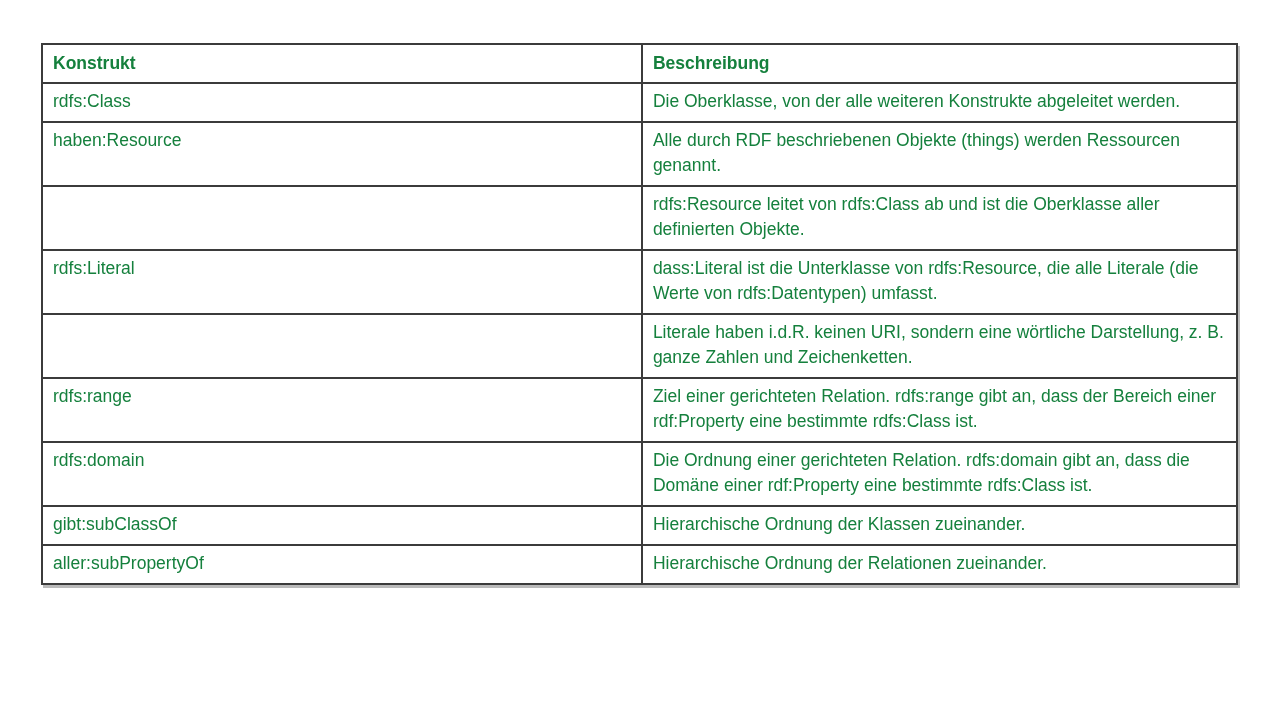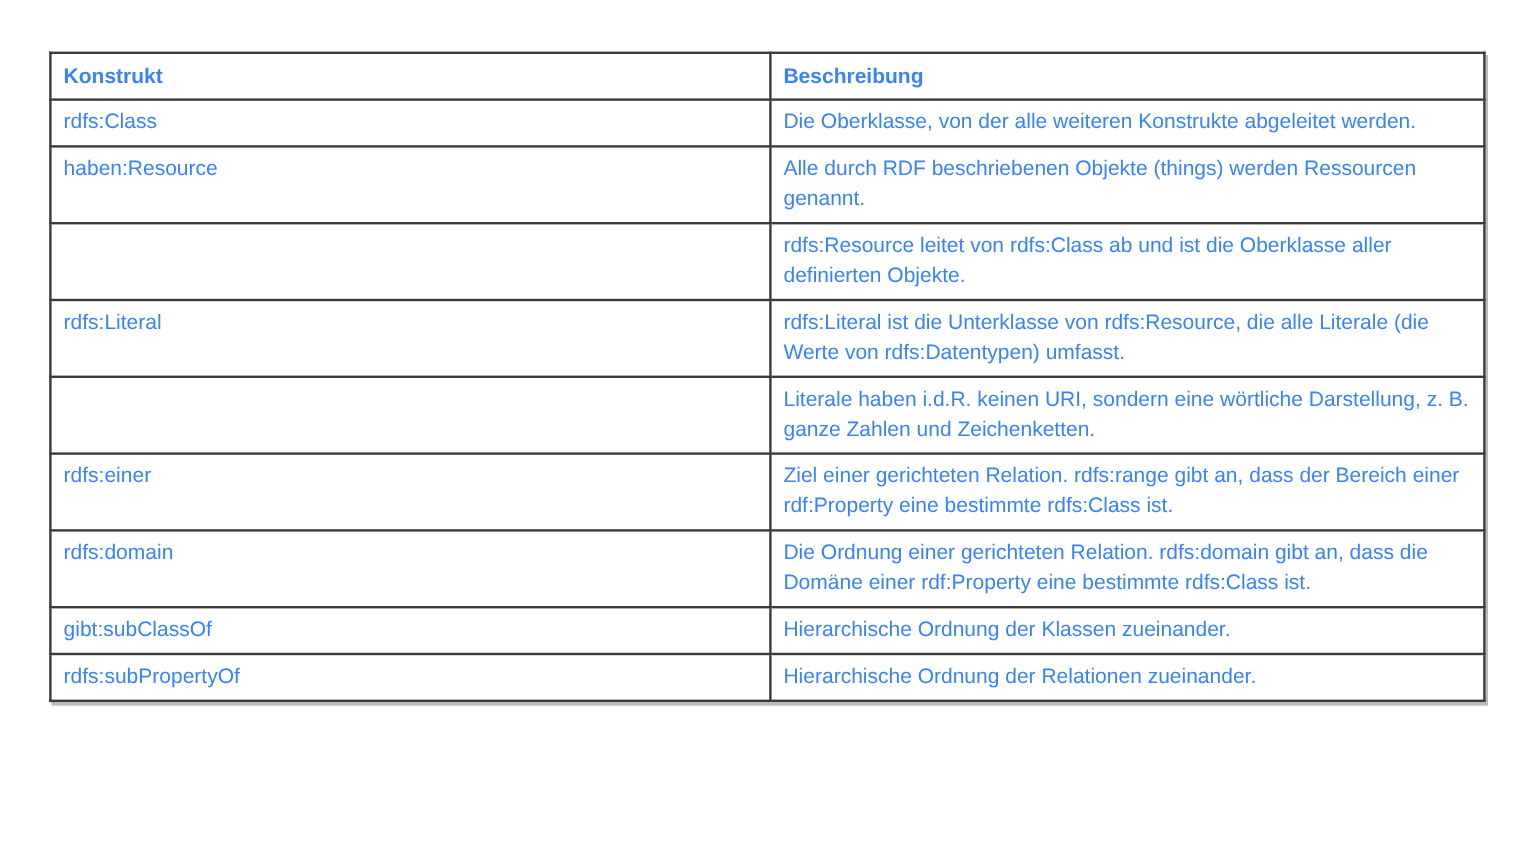"Konstrukt" table.constructs th, table.constructs td { color: #3b82f6 -> #15803d }
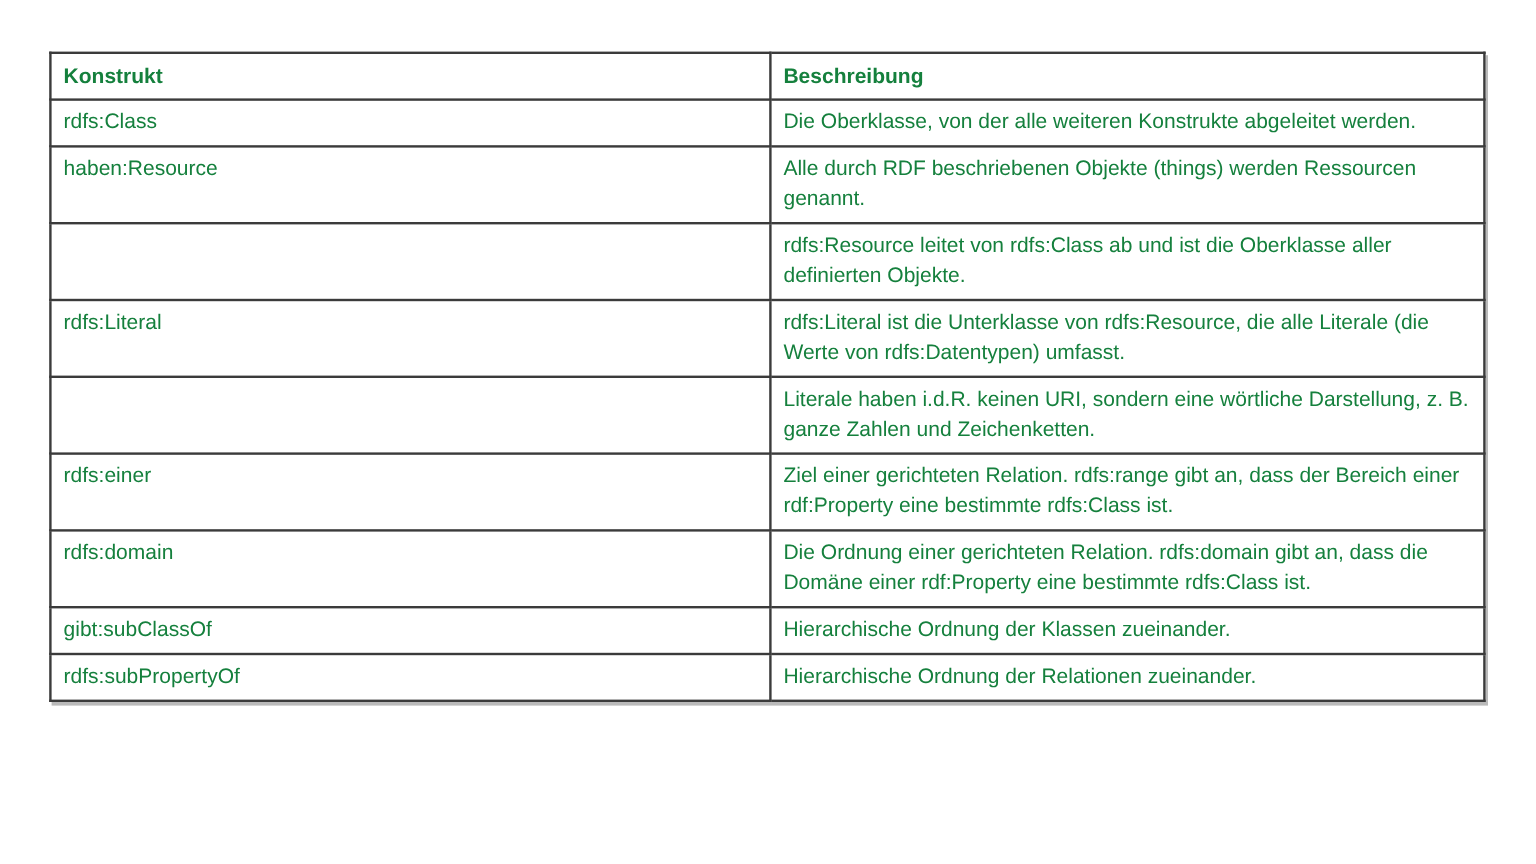"rdfs:Literal ist die Unterklasse von" td { text: rdfs:Literal -> dass:Literal }
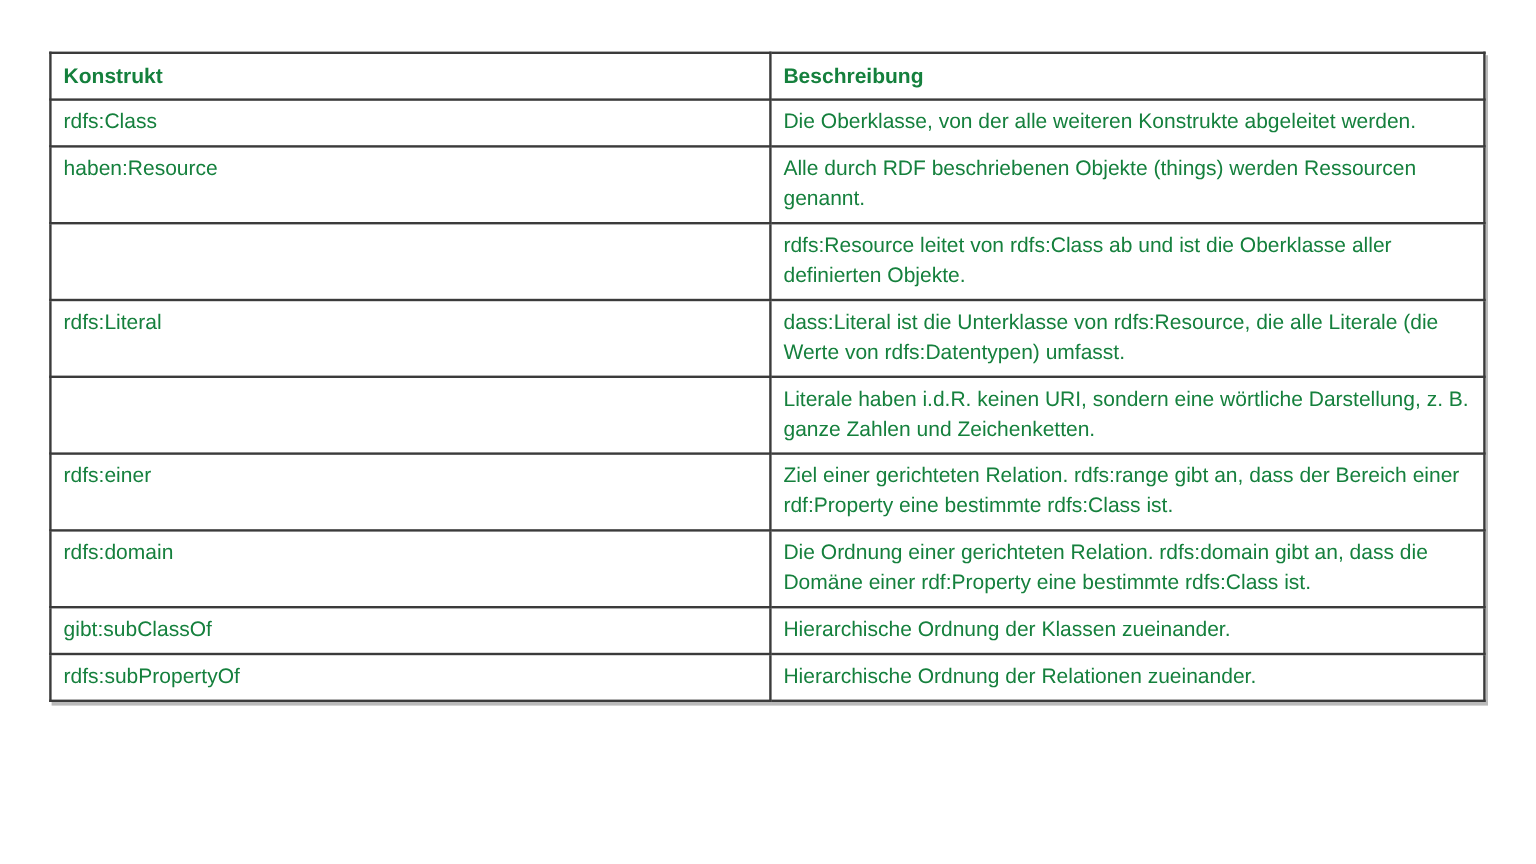"rdfs:einer" td { text: rdfs:einer -> rdfs:range }
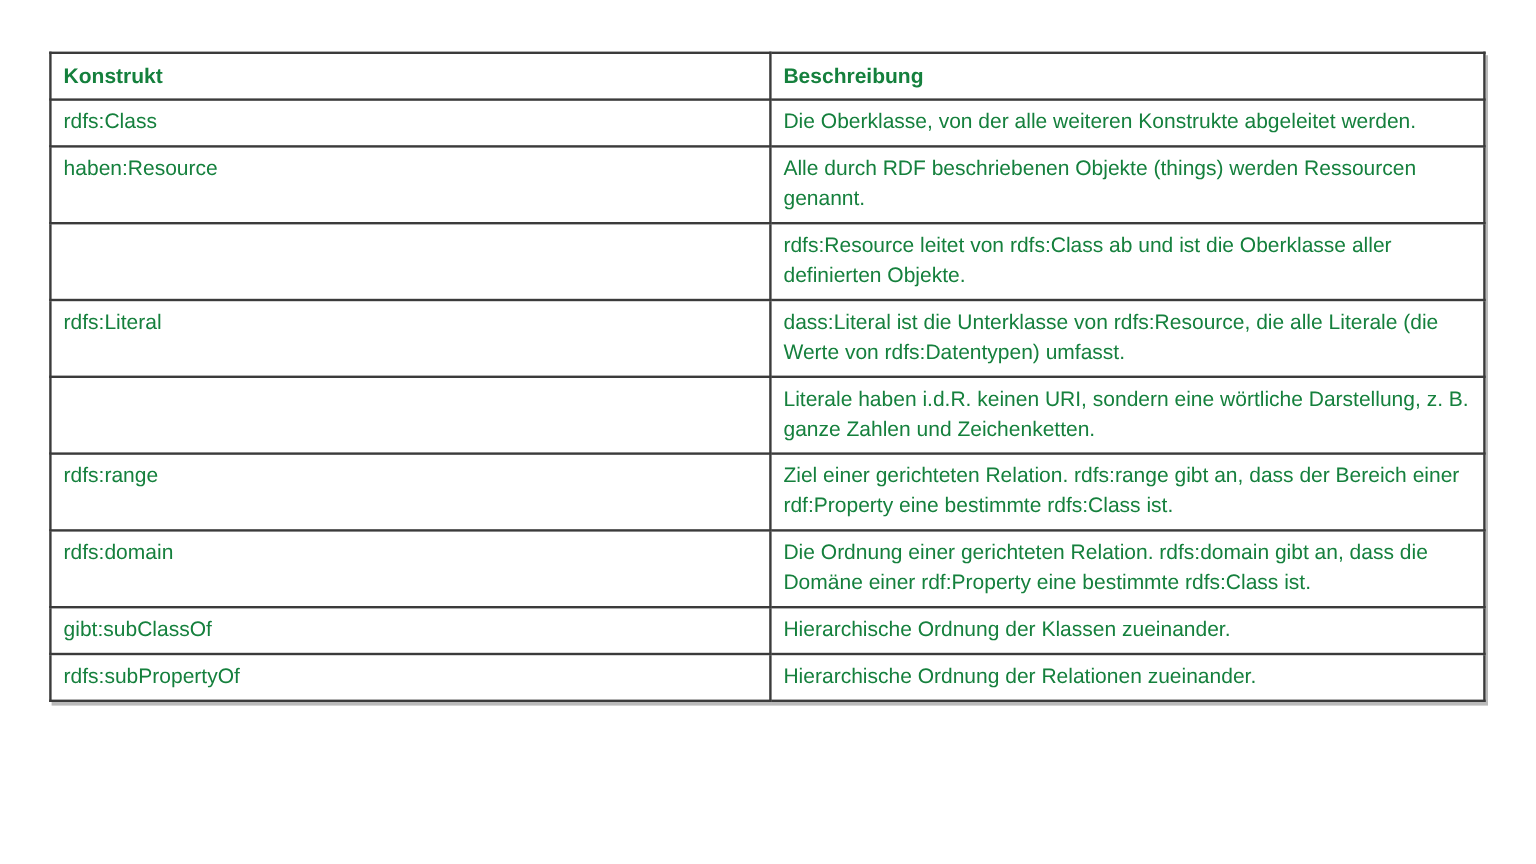"rdfs:subPropertyOf" td { text: rdfs:subPropertyOf -> aller:subPropertyOf }
